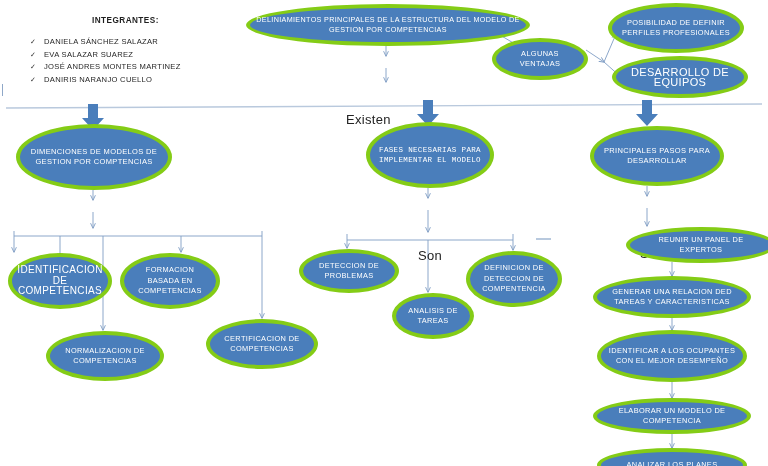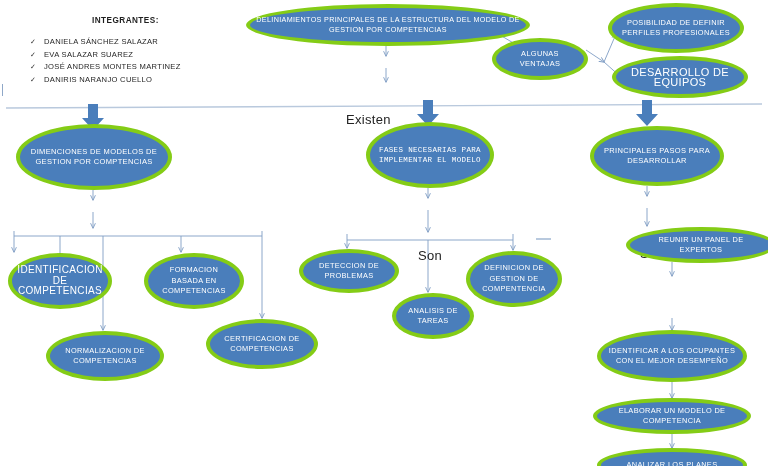"FORMACION BASADA EN COMPETENCIAS" div.node { left: 144px -> 120px }
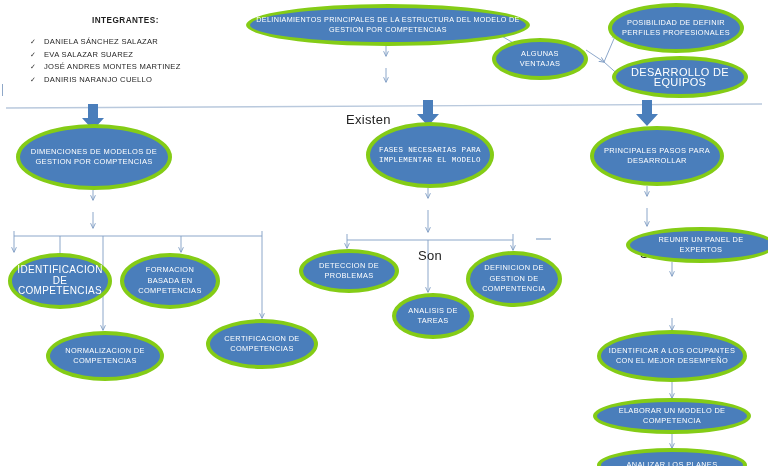"DEFINICION DE GESTION DE COMPENTENCIA" span { text: GESTION -> DETECCION }
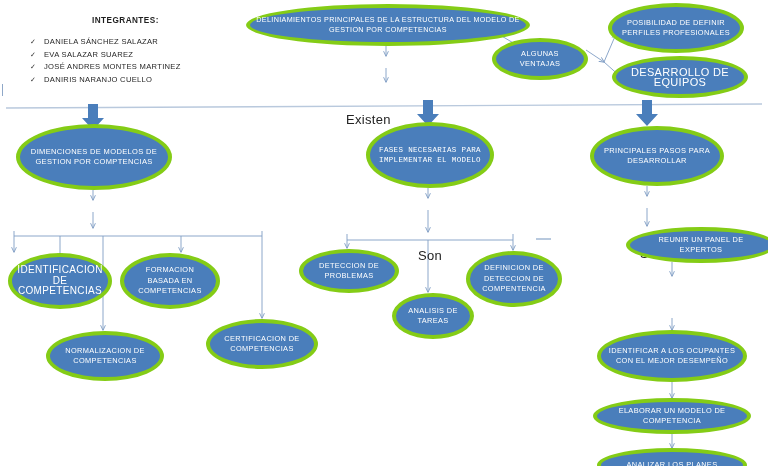"GENERAR UNA RELACION DED TAREAS" div.node { html: none -> <div> <span>GENERAR UNA RELACION DED TAREAS Y CARACTERISTICAS</span> </div> }
